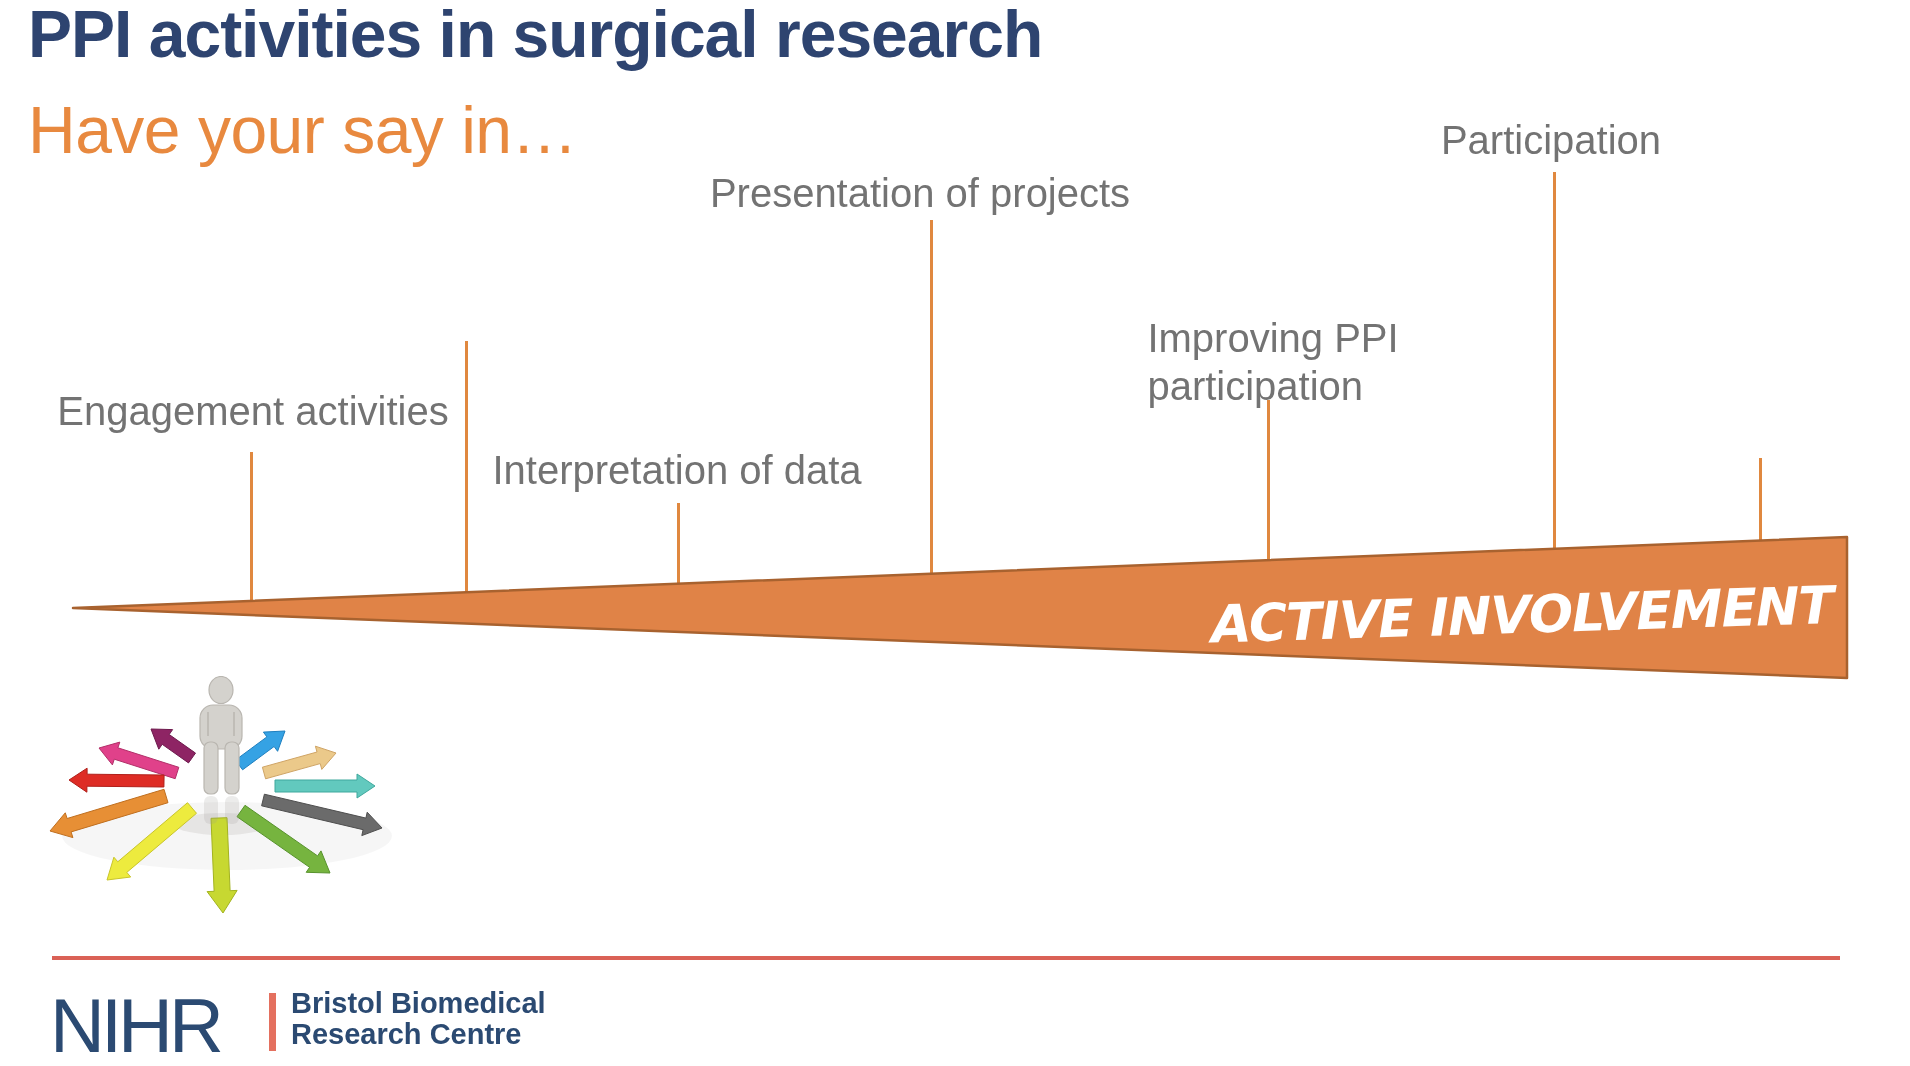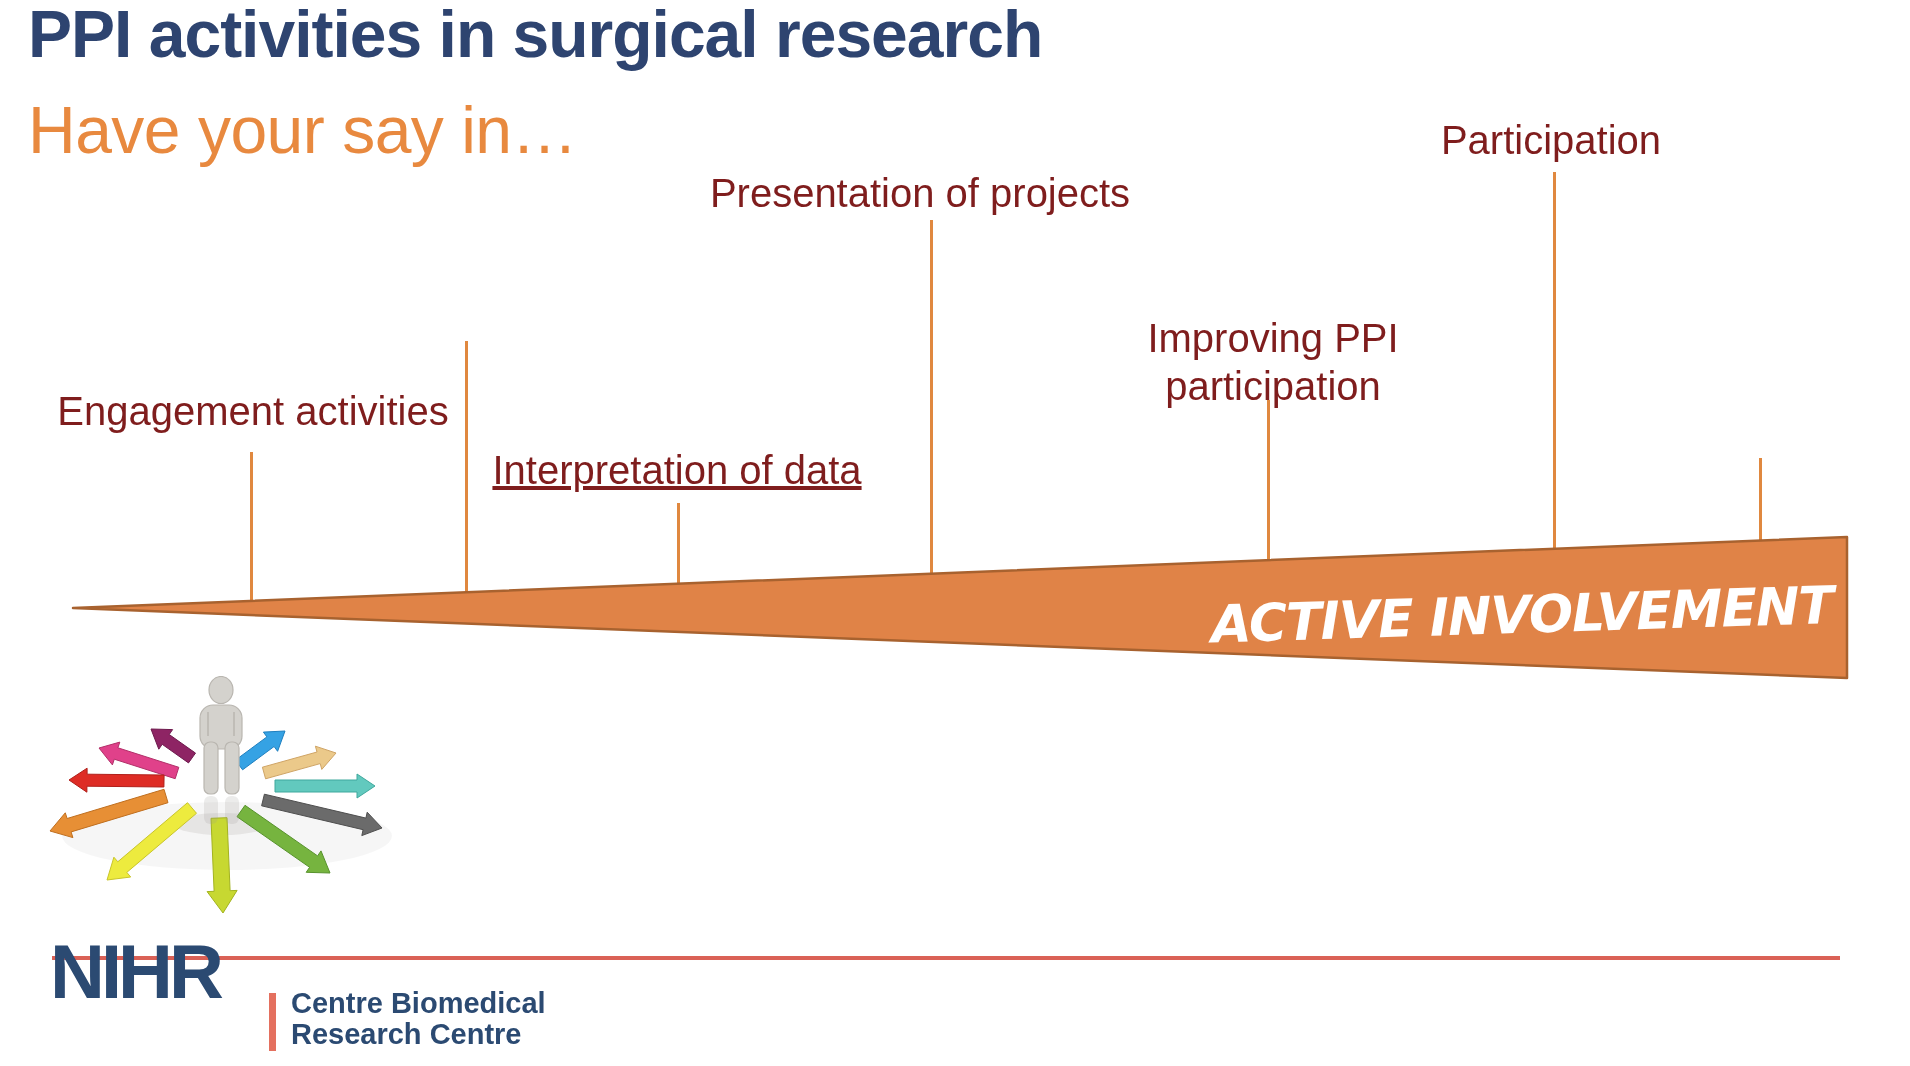"Participation" .stage-label { color: #7f1d1d -> #737373; text-align: center -> left }
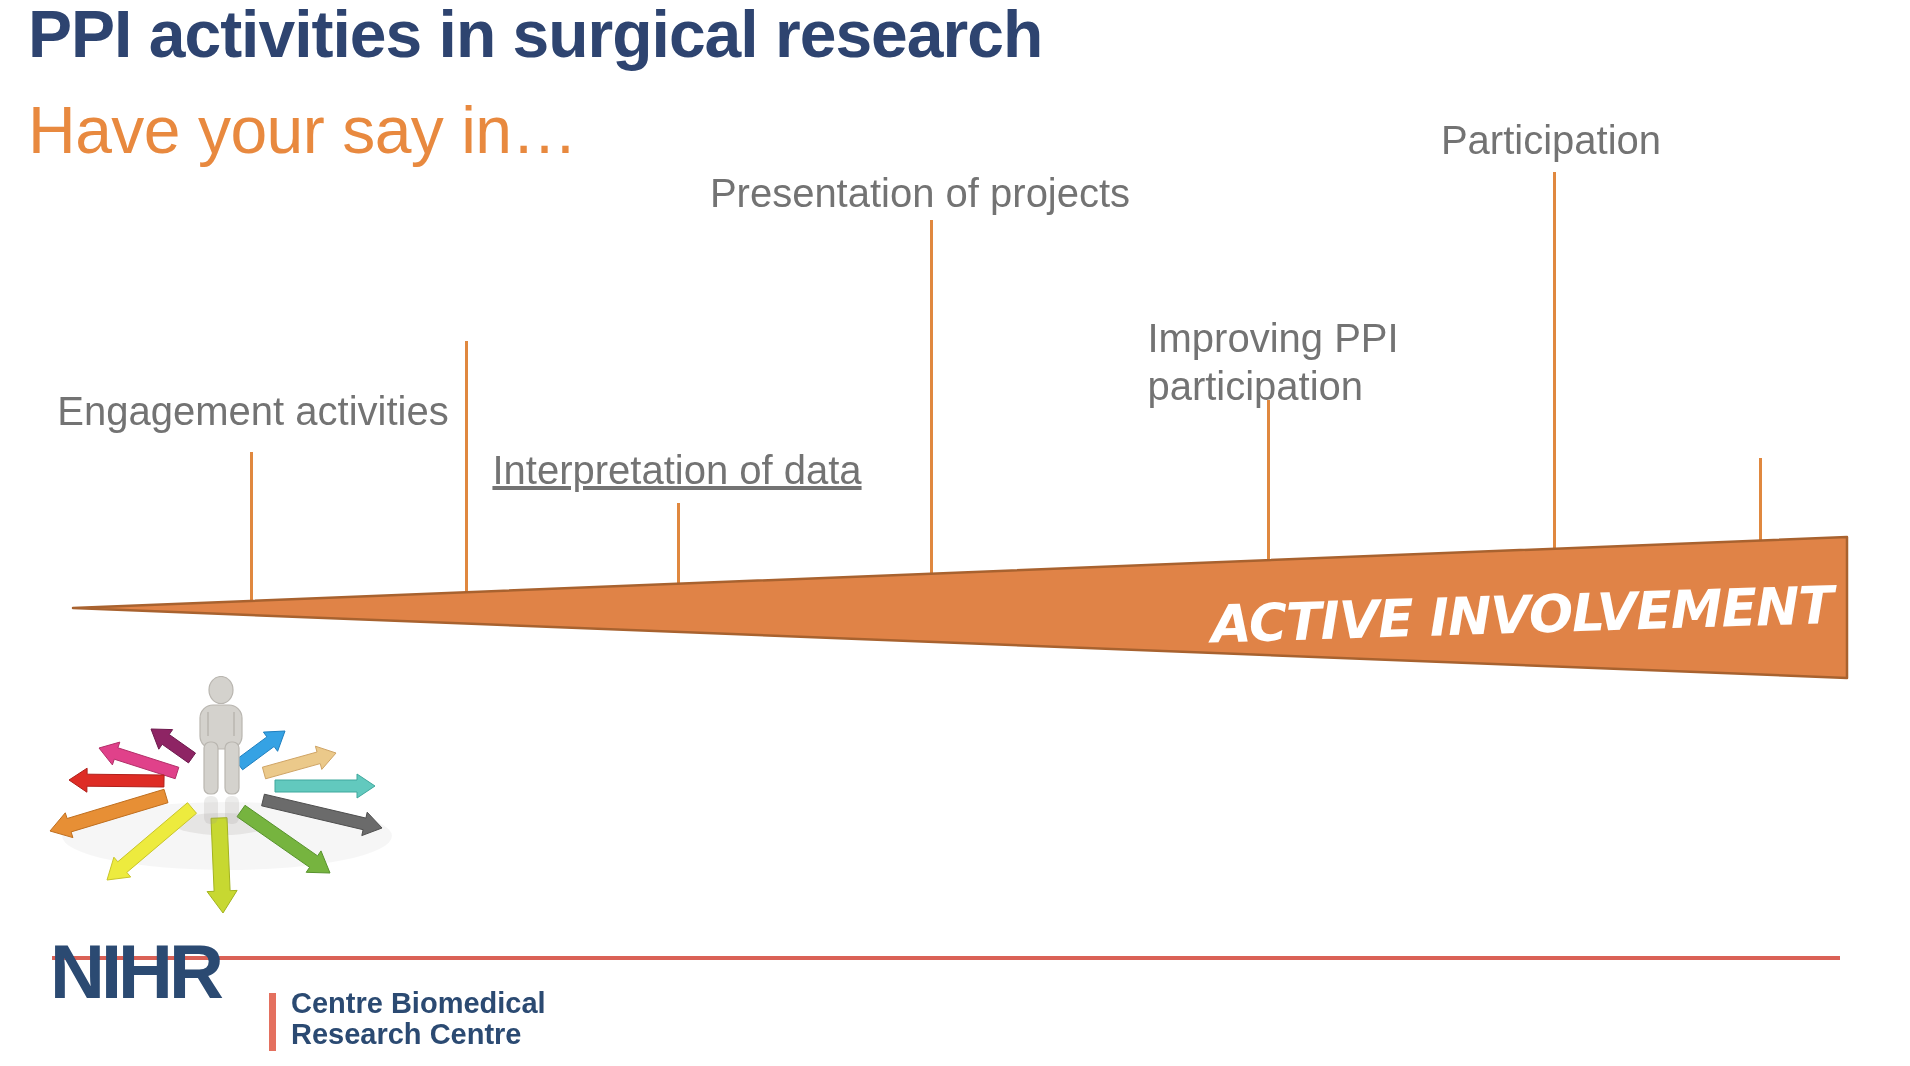"Interpretation of data" div.stage-label { text-decoration: underline -> none }
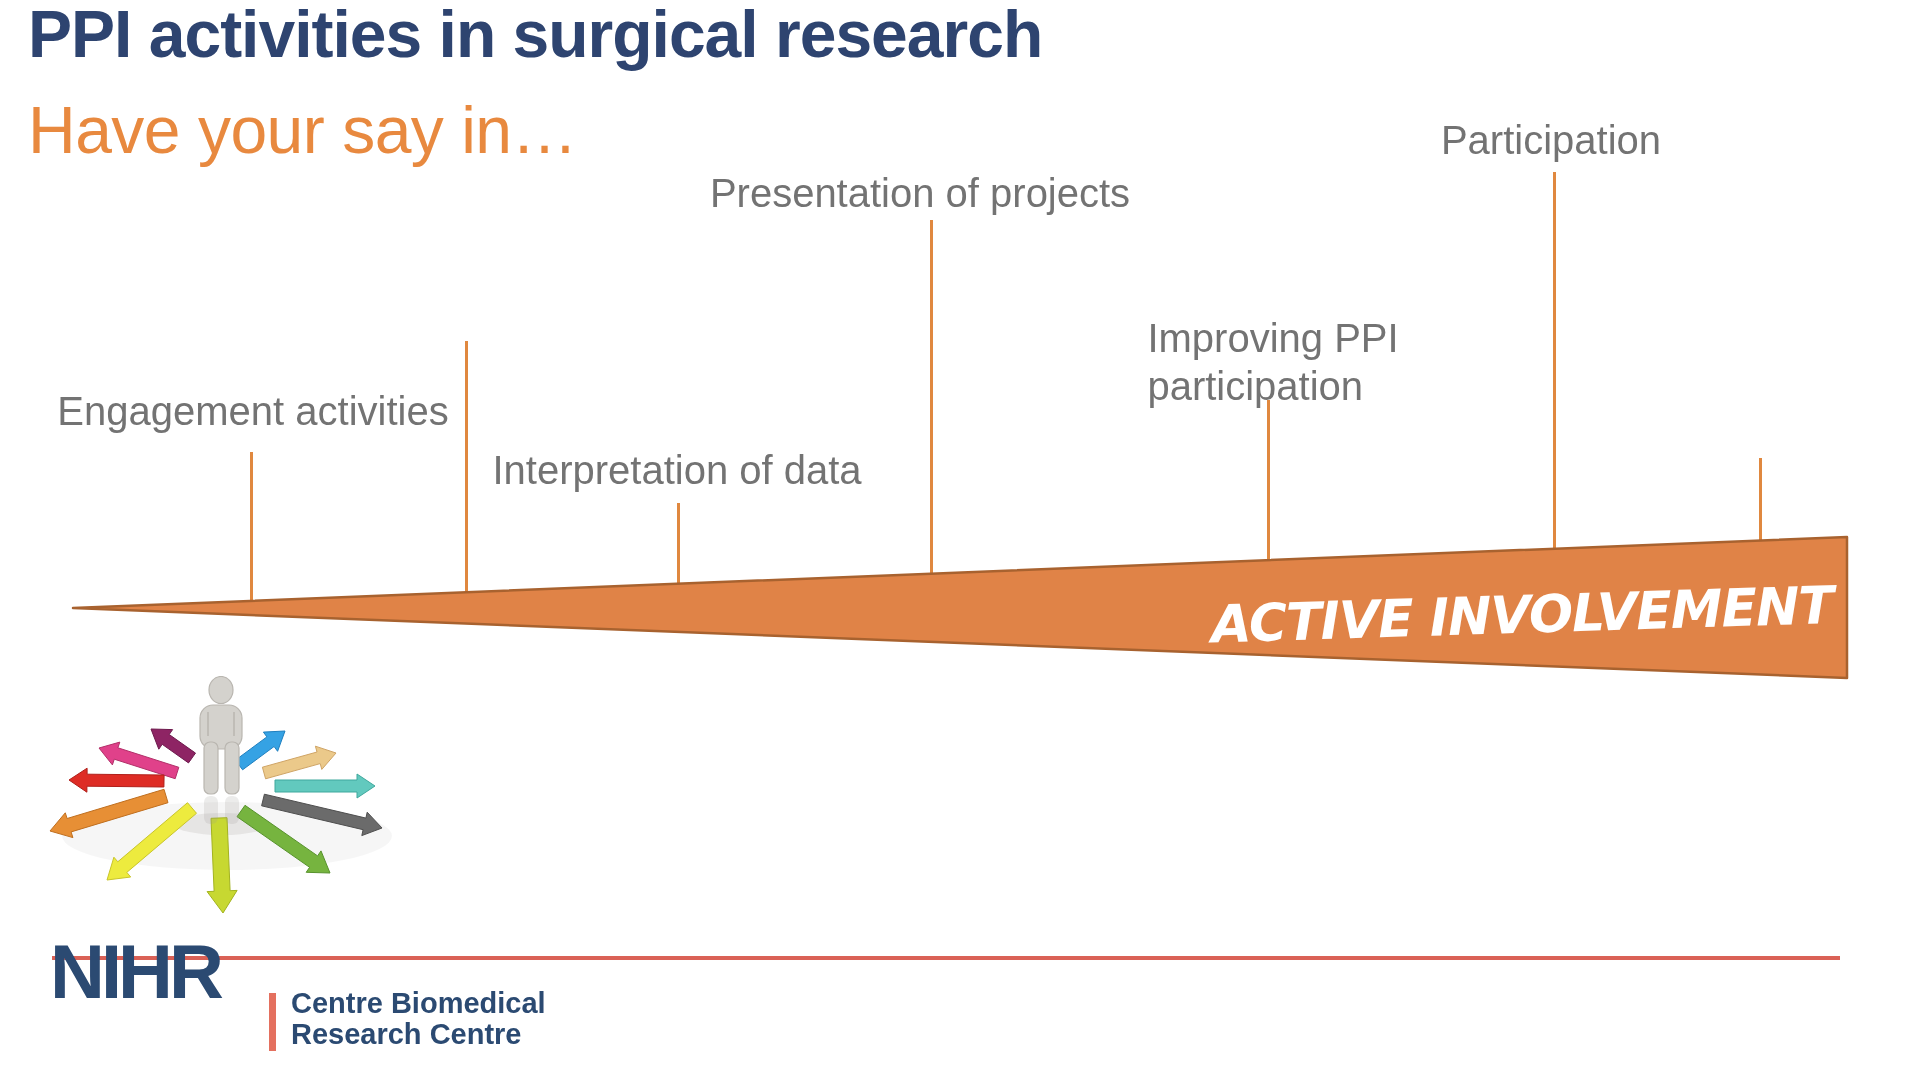"NIHR" .logo-acronym { font-weight: 700 -> 400; top: 934px -> 988px }
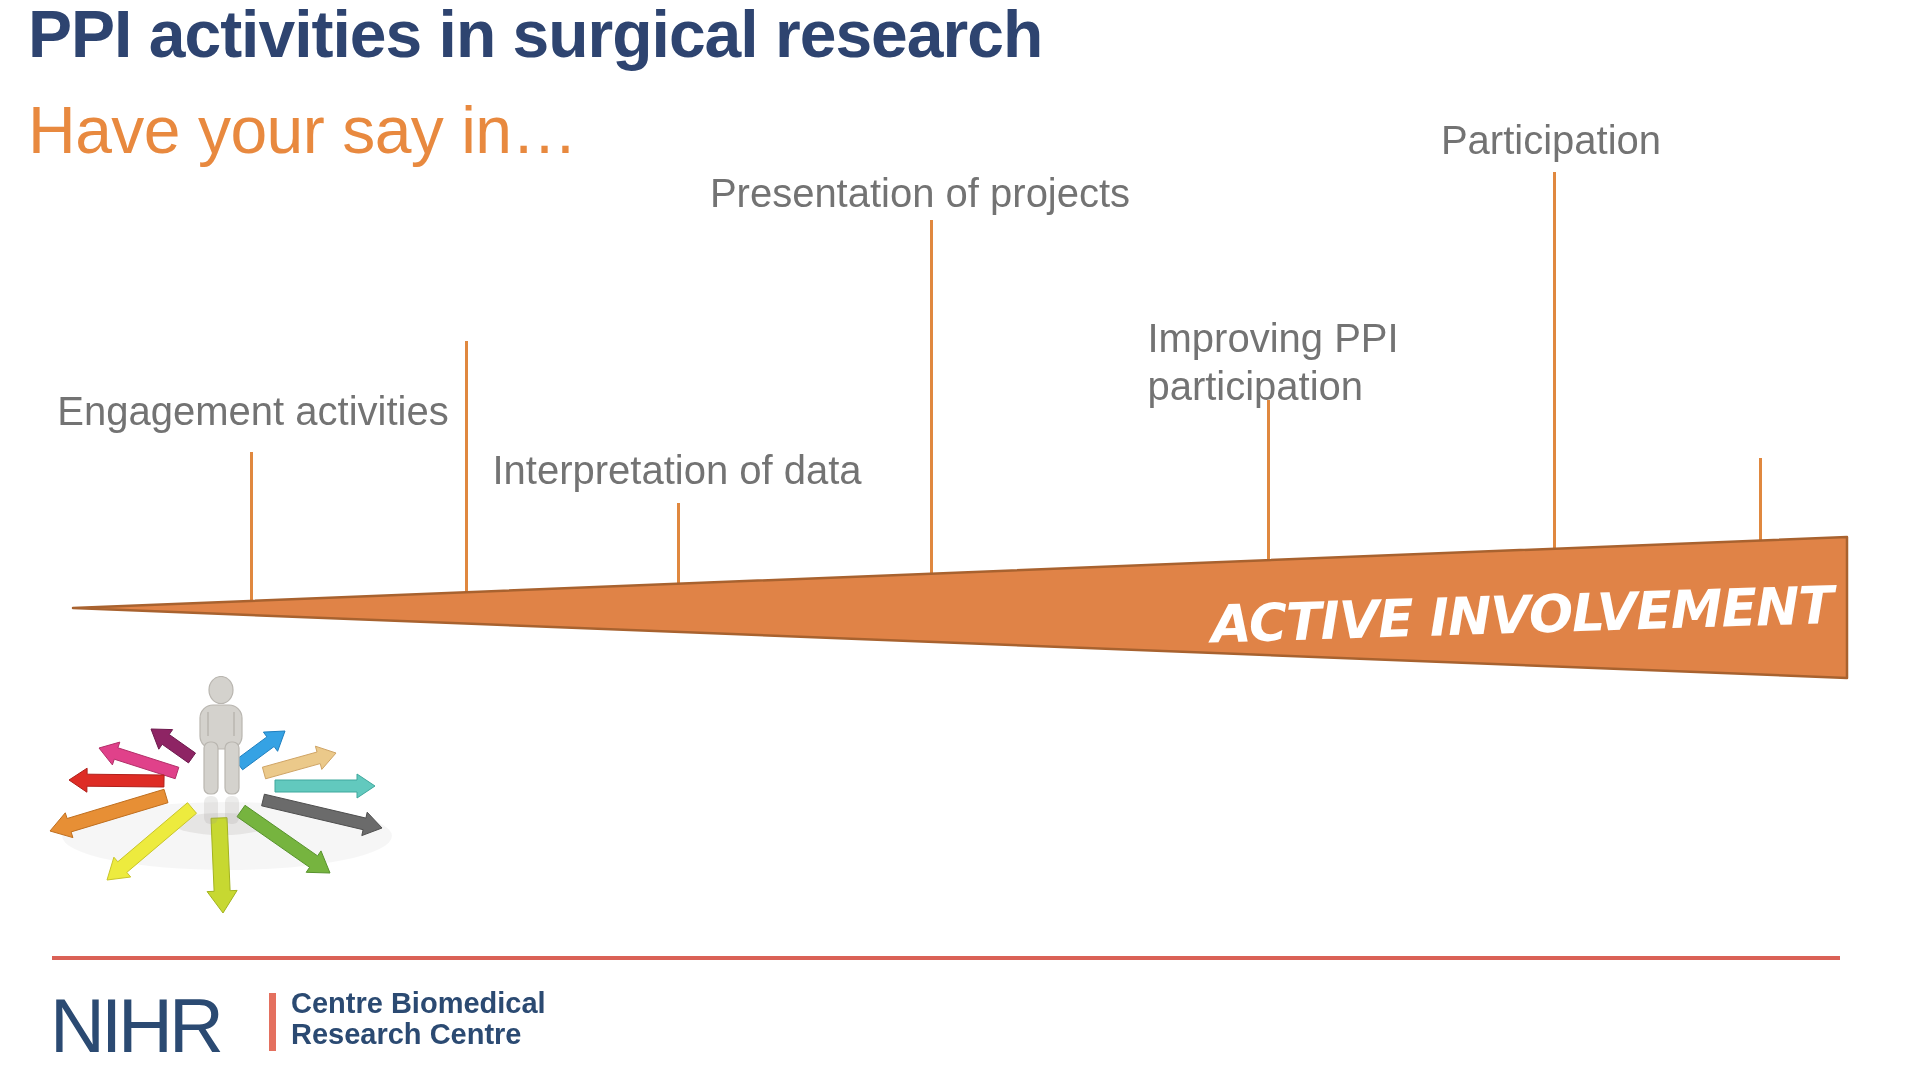"Centre Biomedical" div { text: Centre -> Bristol }
